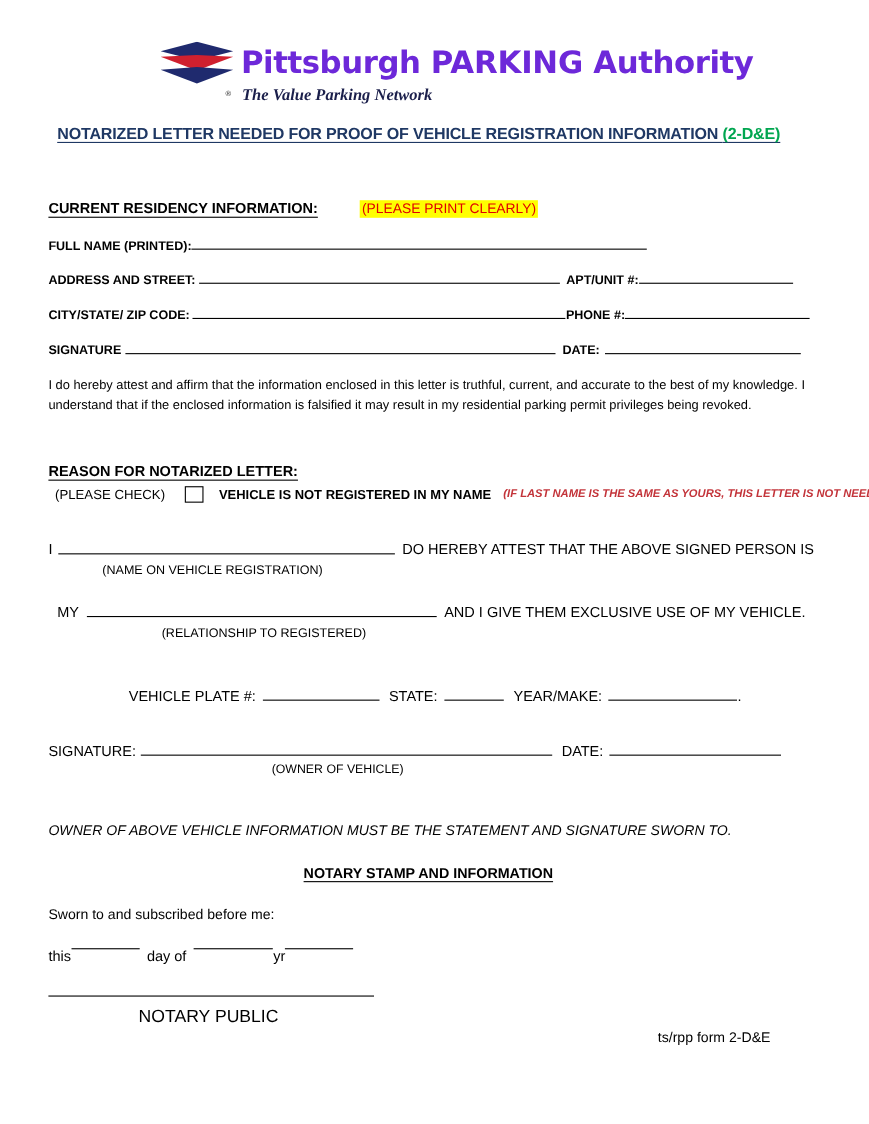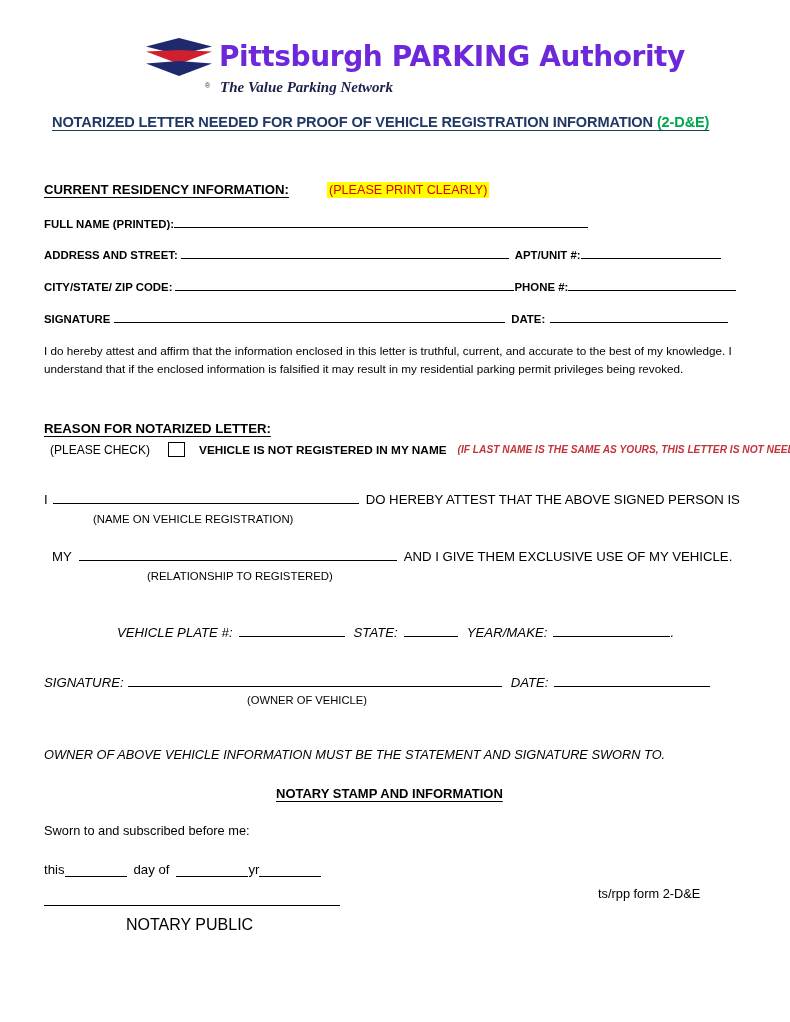"VEHICLE PLATE #:" #plate-row { font-style: italic -> none }
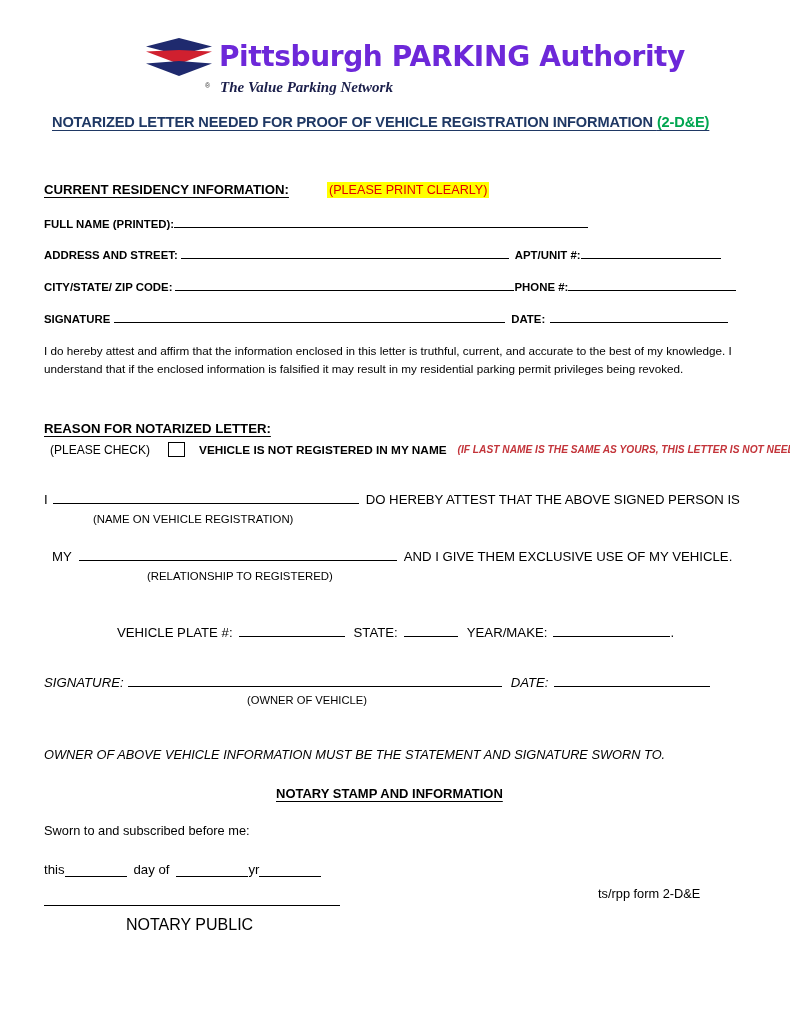"SIGNATURE:" #sign2-row { font-style: italic -> none }
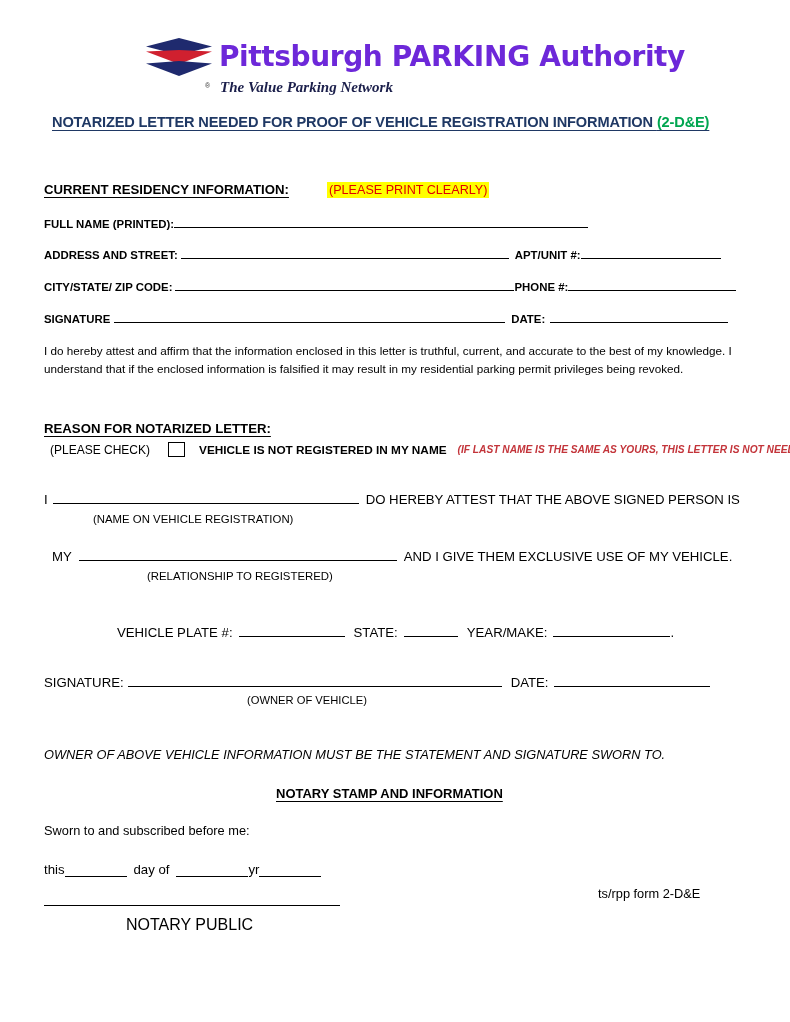"this" #day-row { align-items: flex-end -> flex-start }
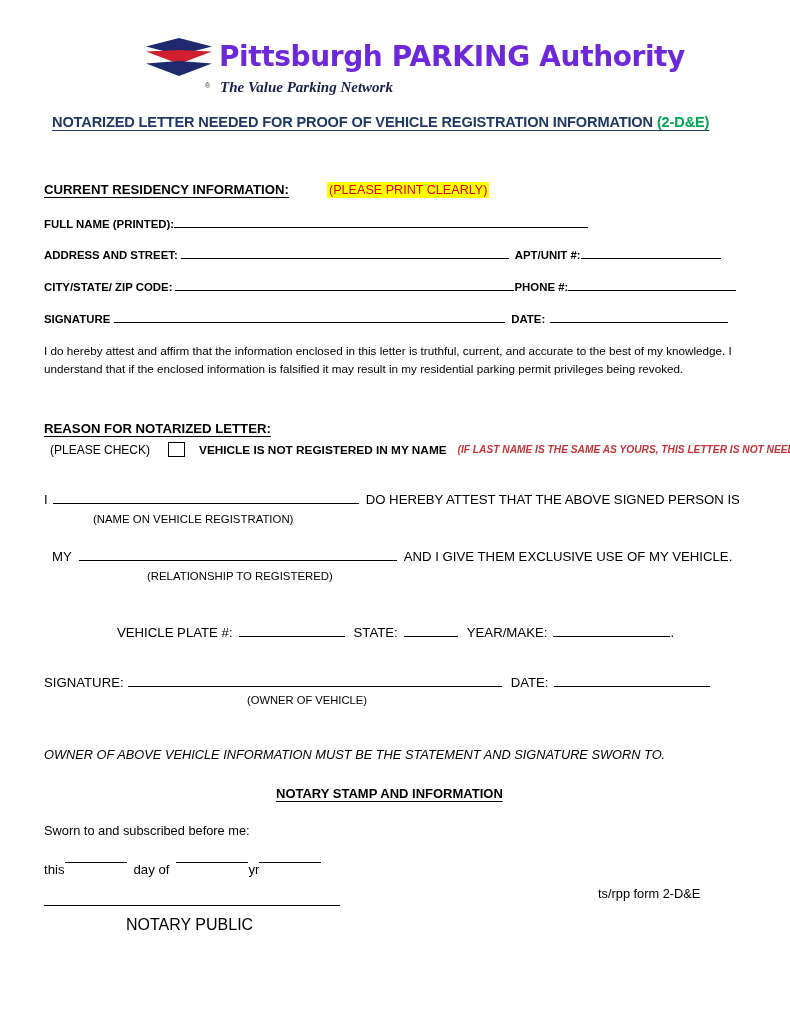"ts/rpp form 2-D&E" .form-code { top: 886px -> 935px }
